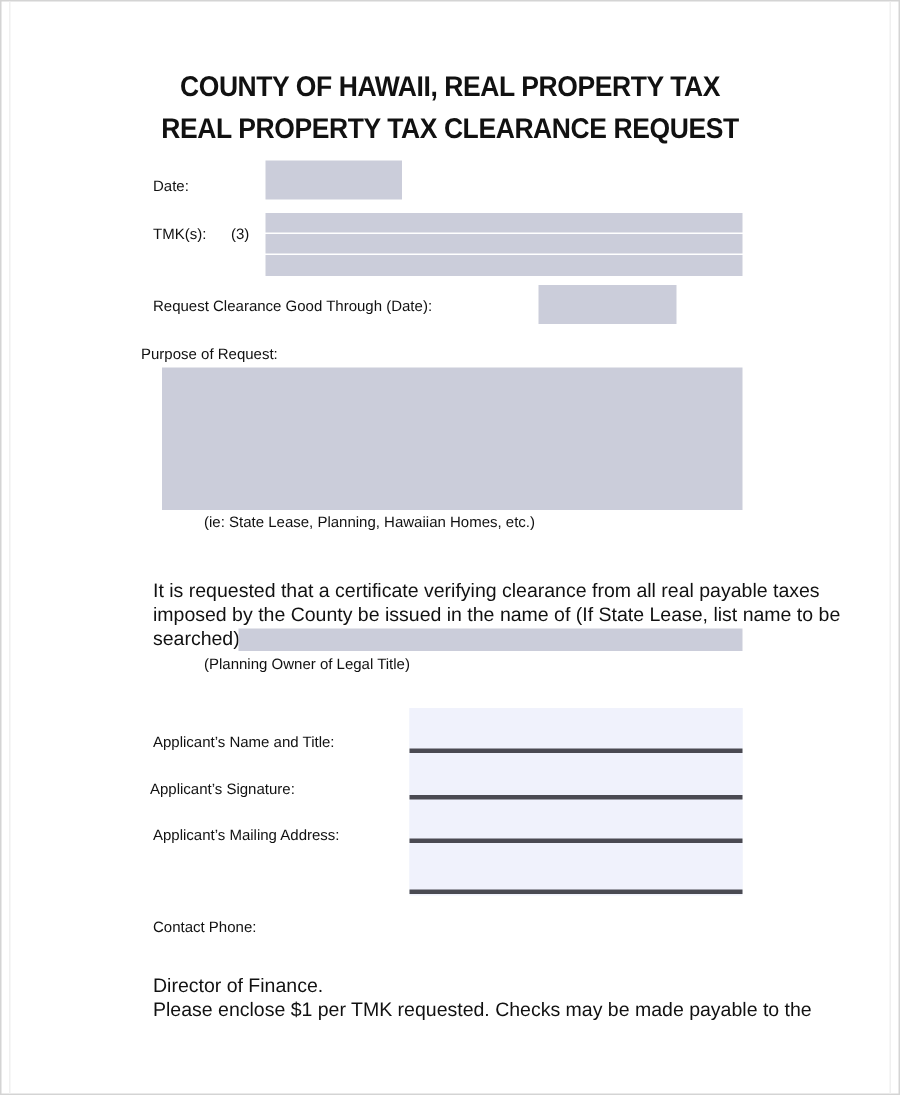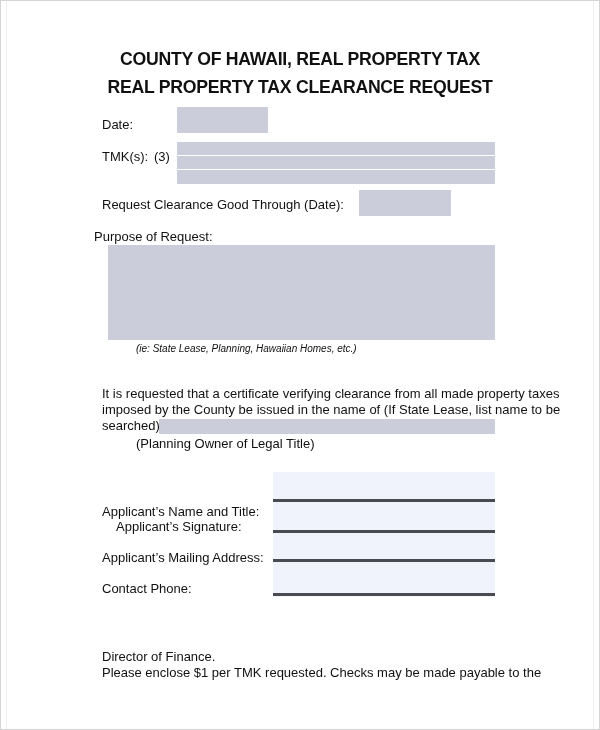"Date:" .lbl { font-size: 13px -> 10px }
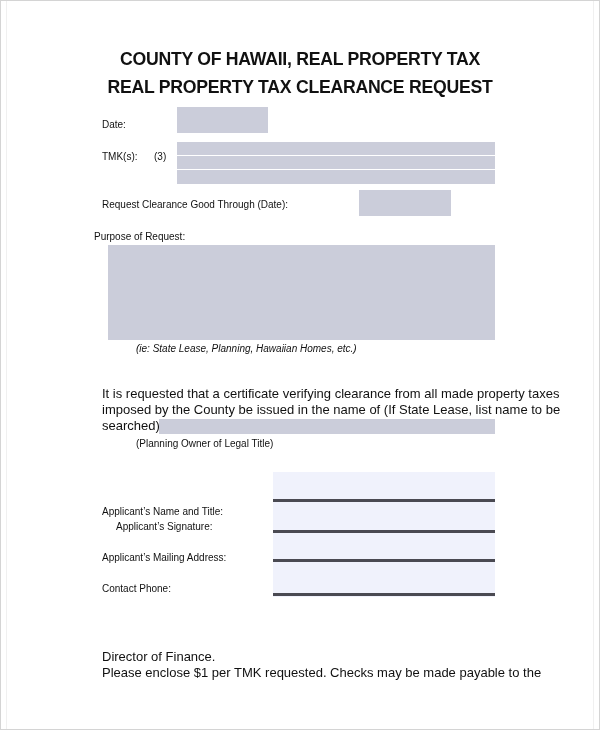"(ie: State Lease, Planning, Hawaiian" .hint { font-style: italic -> none }
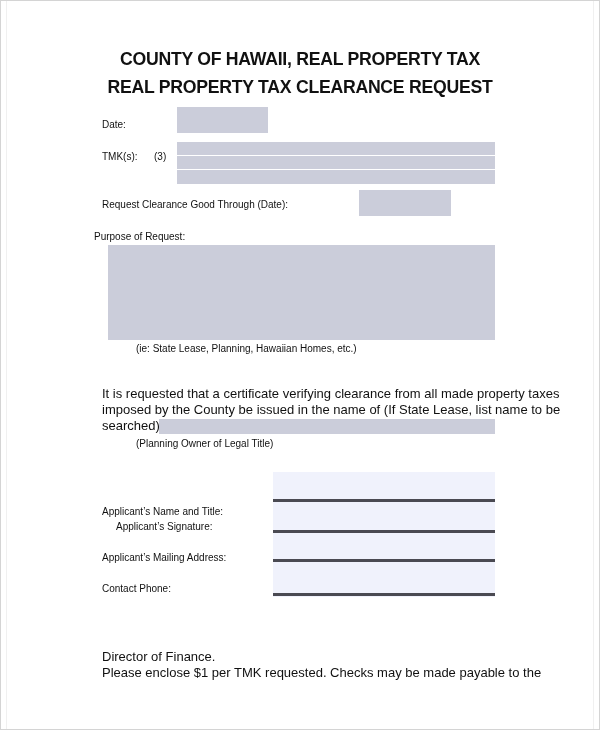"It is requested that a" div.para { text: made property -> real payable }
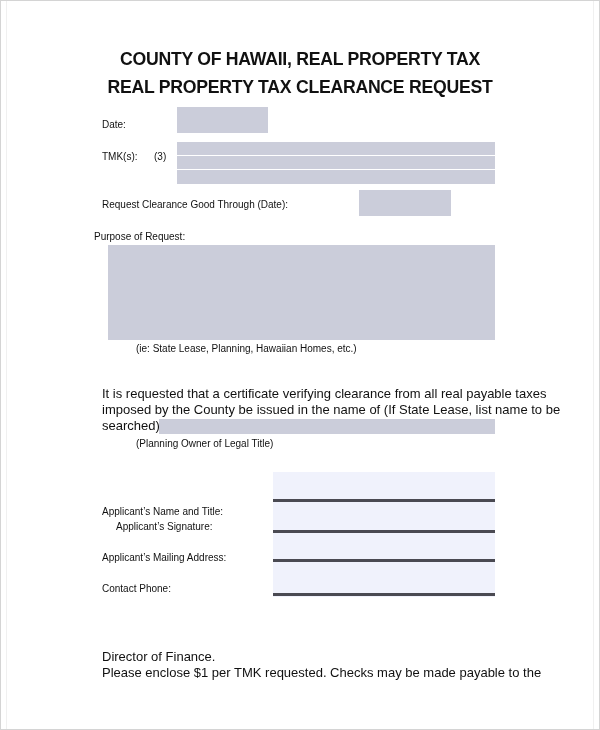"Applicant’s Name and Title:" div.lbl { top: 504px -> 488px }
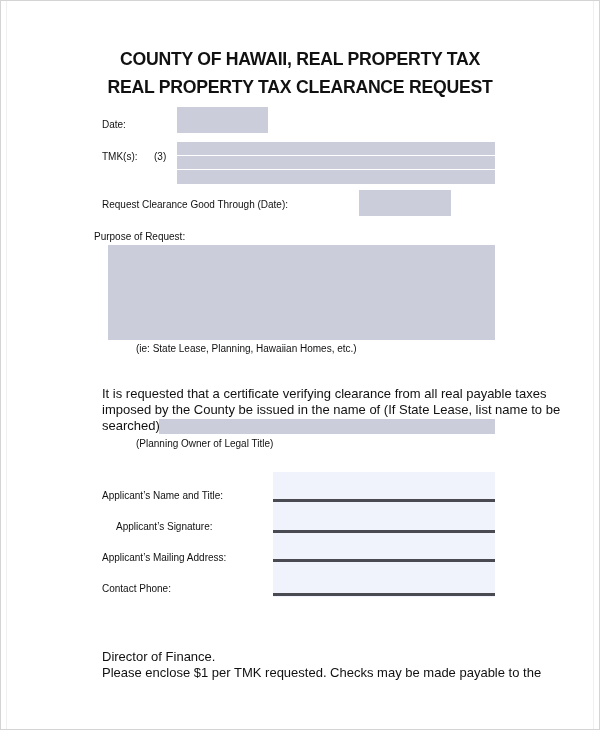"Applicant’s Signature:" div.lbl { left: 116px -> 100px }
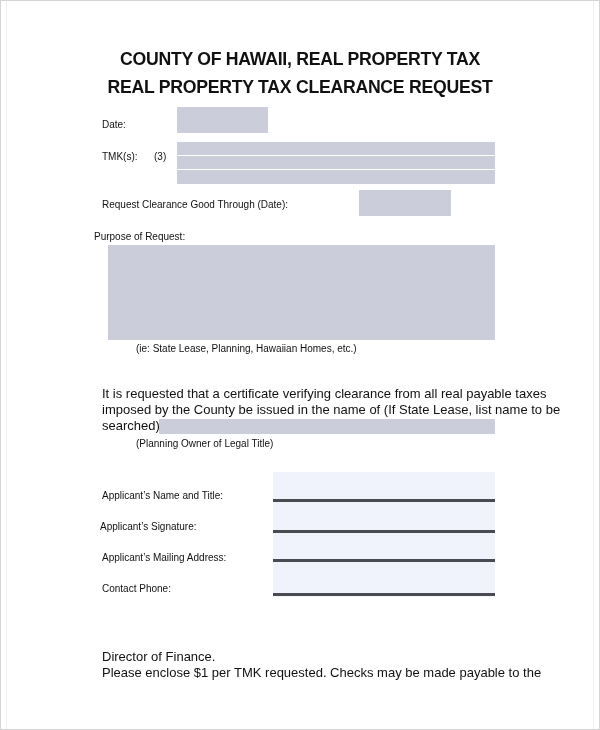"Contact Phone:" div.lbl { top: 581px -> 611px }
